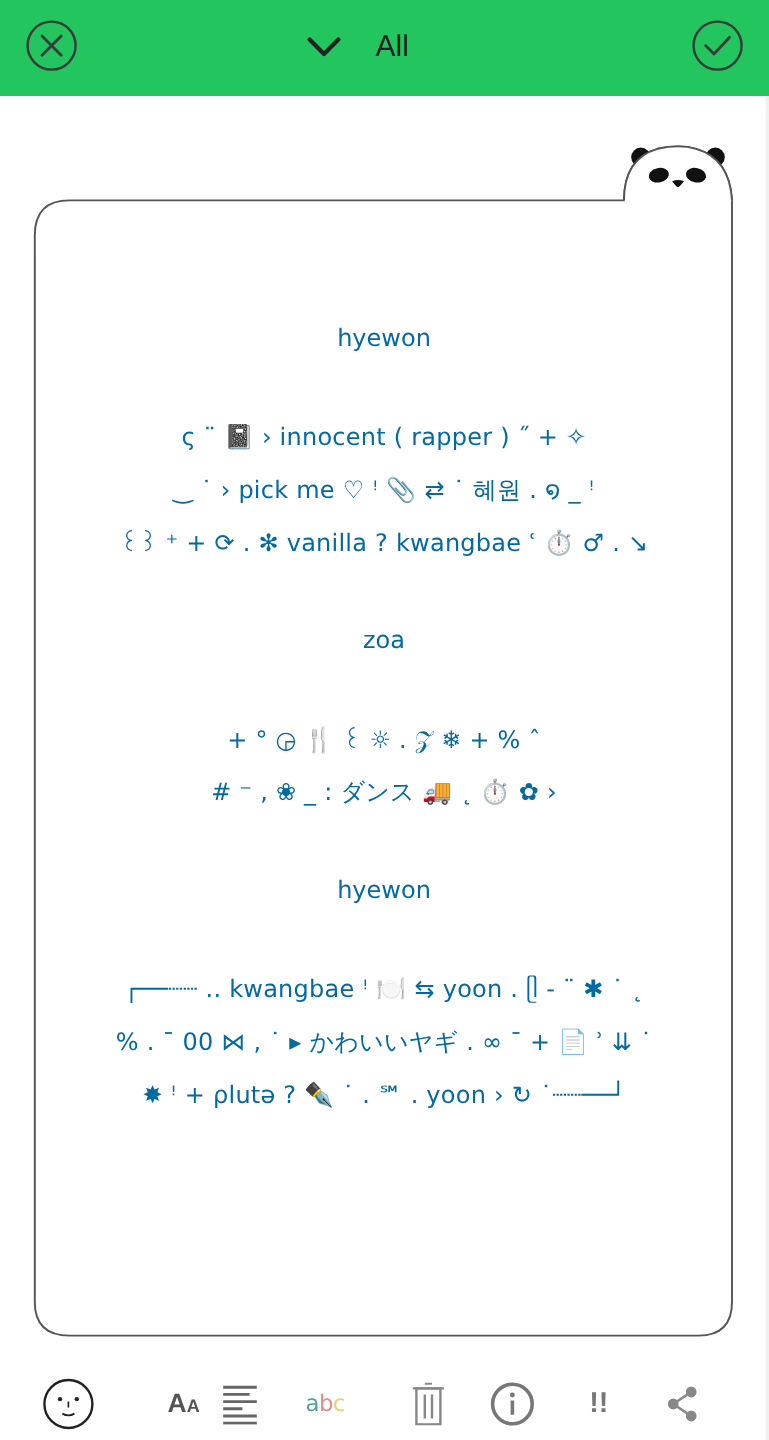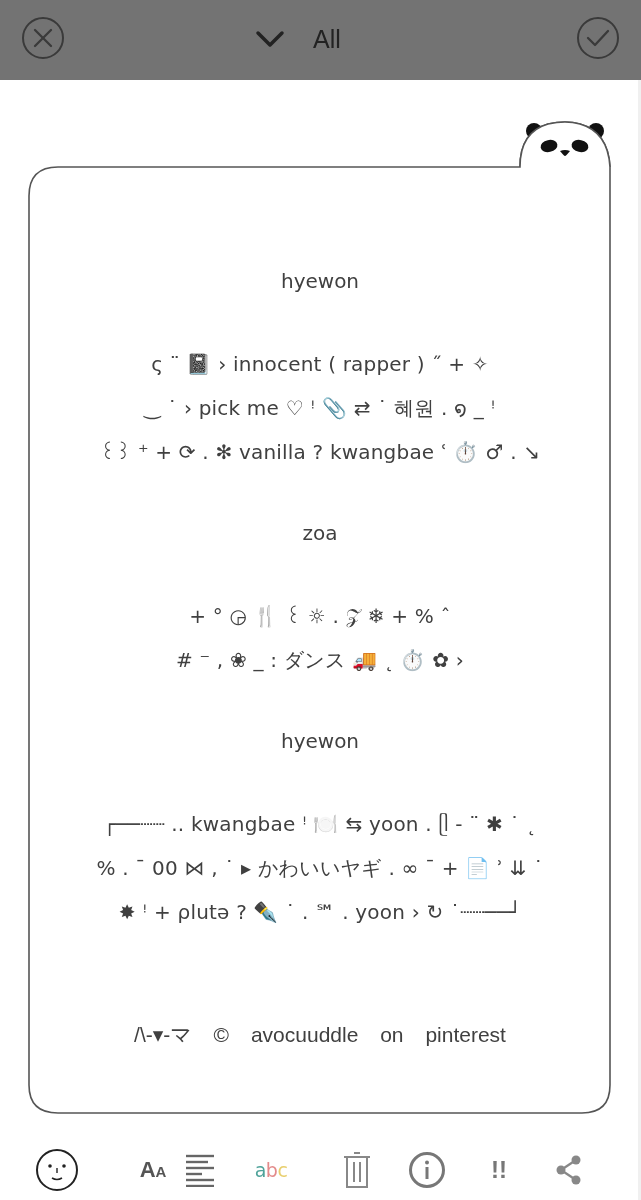"All" .topbar { background: #737373 -> #22c55e }
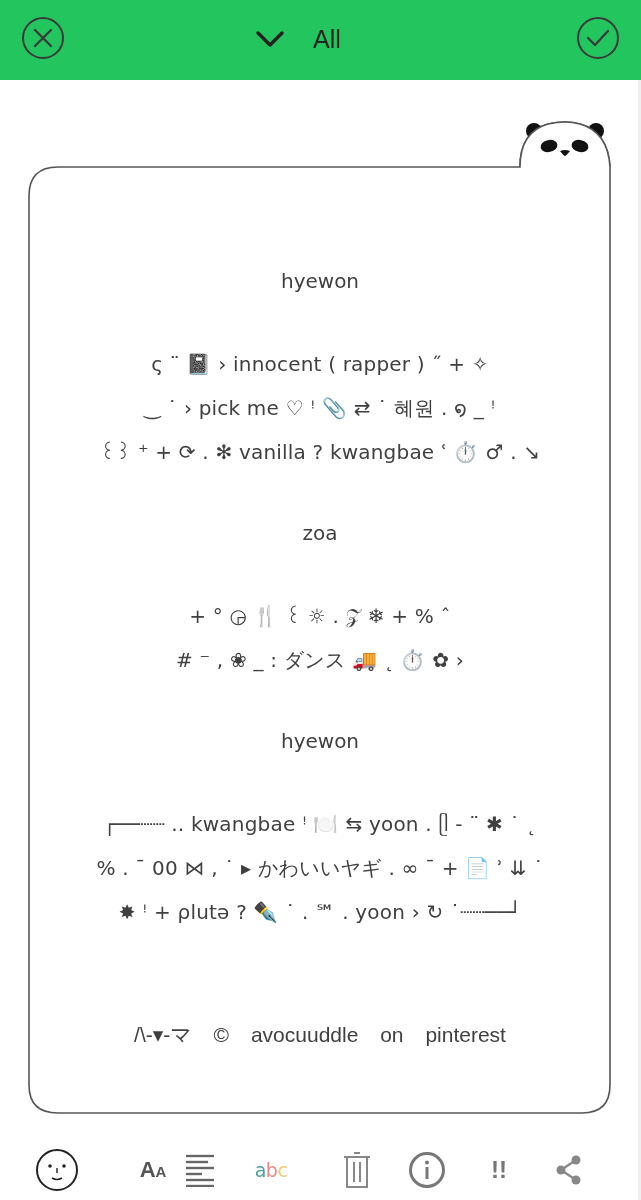"hyewon" .note { color: #404040 -> #0369a1 }
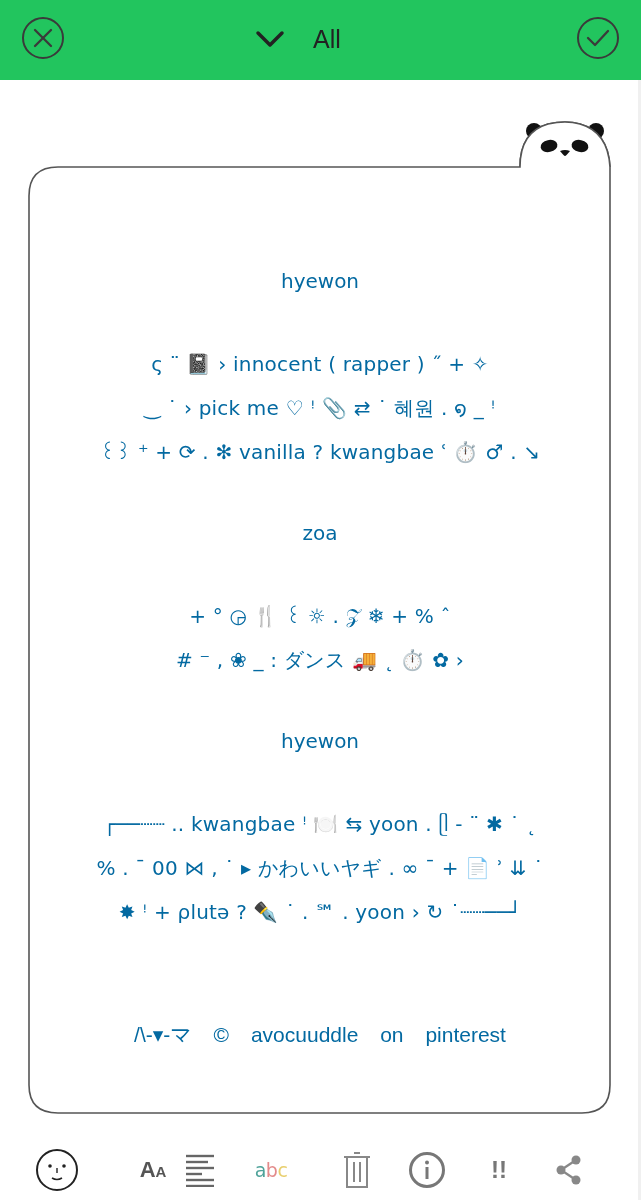"/\-▾-マ © avocuuddle on pinterest" div.credit { html: <div> <span>/\-▾-マ</span> <span>©</span> <span>avocuuddle</span> <span>on</span> <span>pinterest</span> </div> -> none }
